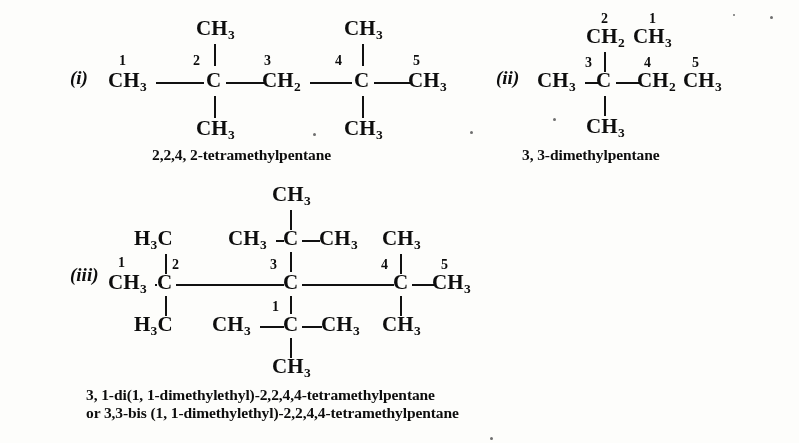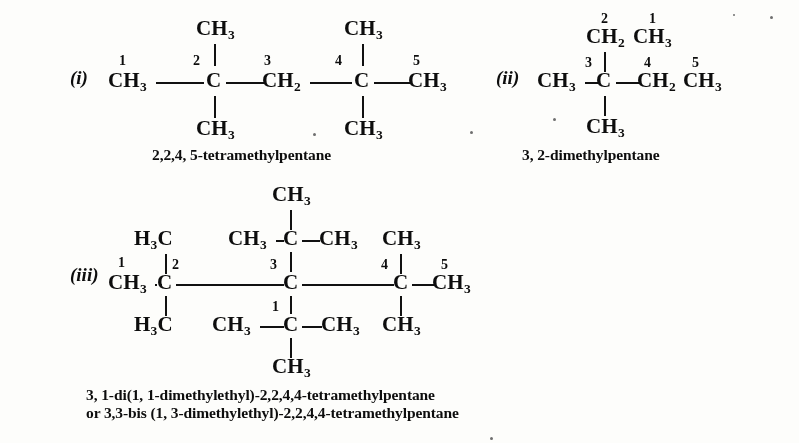"2,2,4, 5-tetramethylpentane" div.caption { text: 5-tetramethylpentane -> 2-tetramethylpentane }
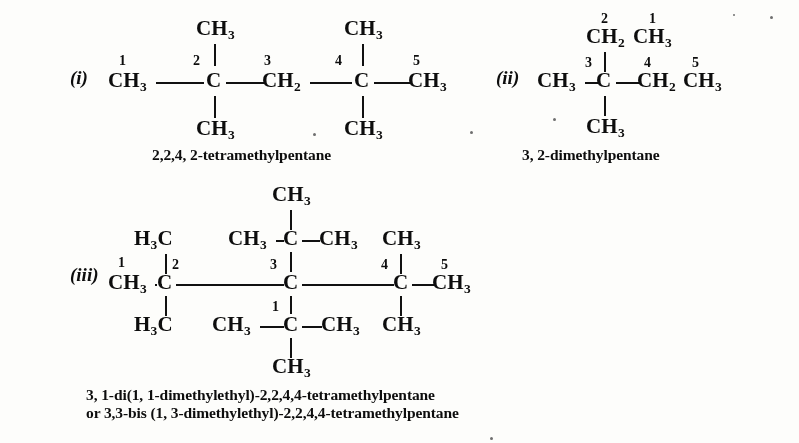"3, 2-dimethylpentane" div.caption { text: 2-dimethylpentane -> 3-dimethylpentane }
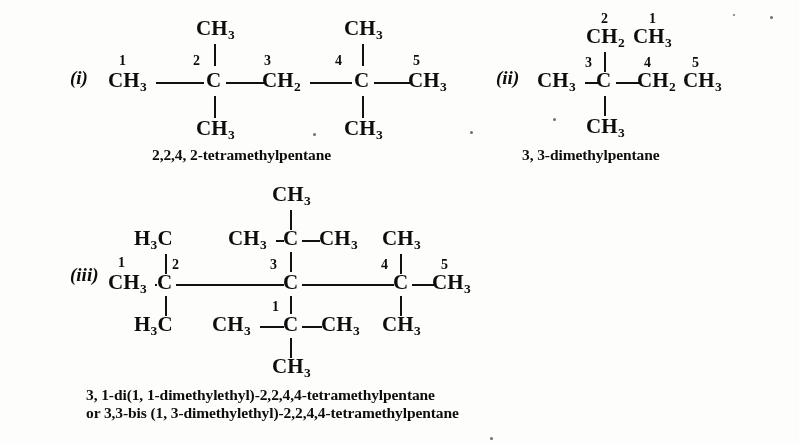"or 3,3-bis (1," div.caption { text: 3-dimethylethyl -> 1-dimethylethyl }
